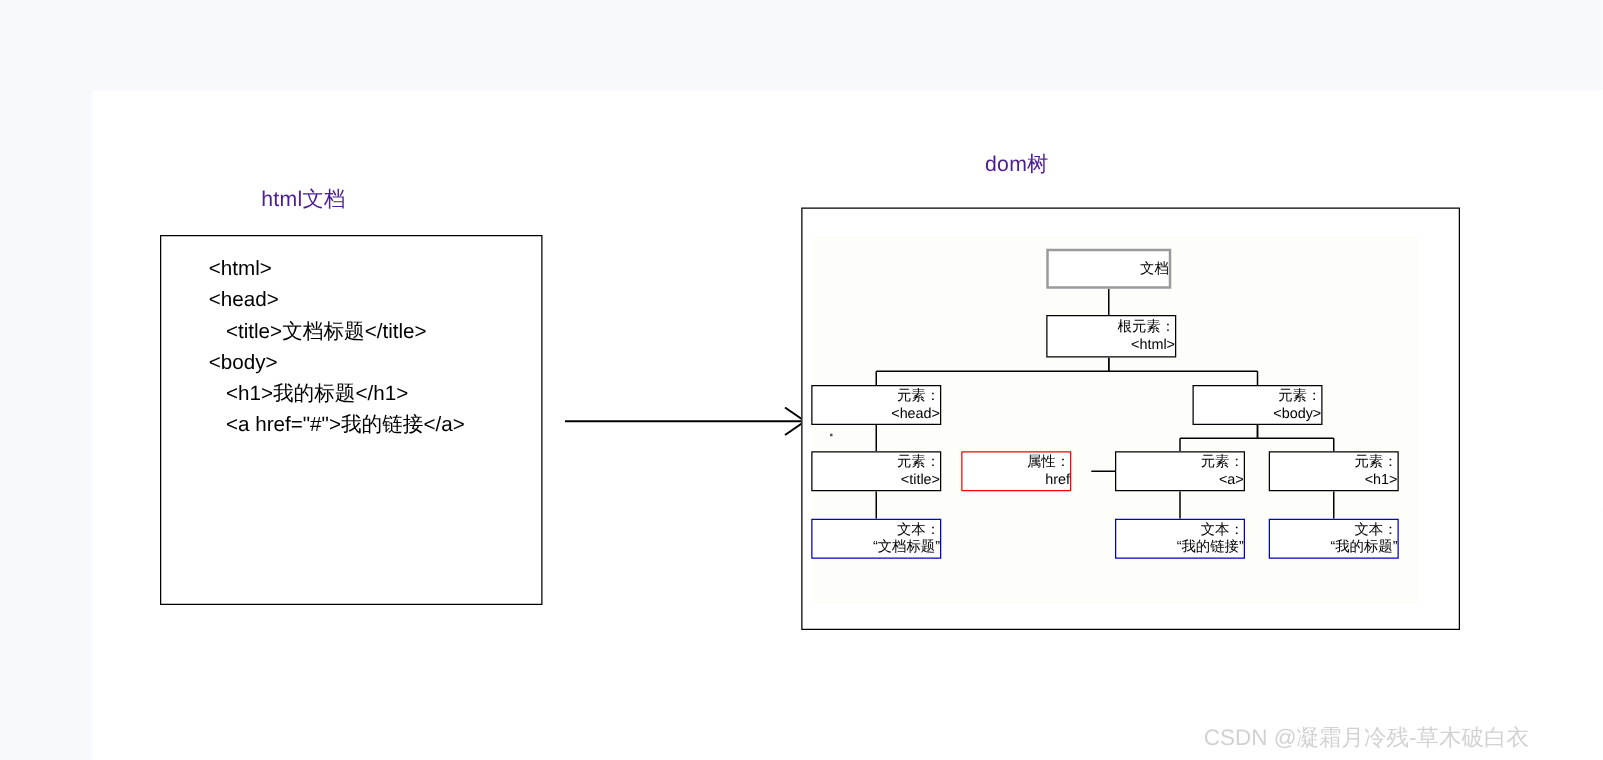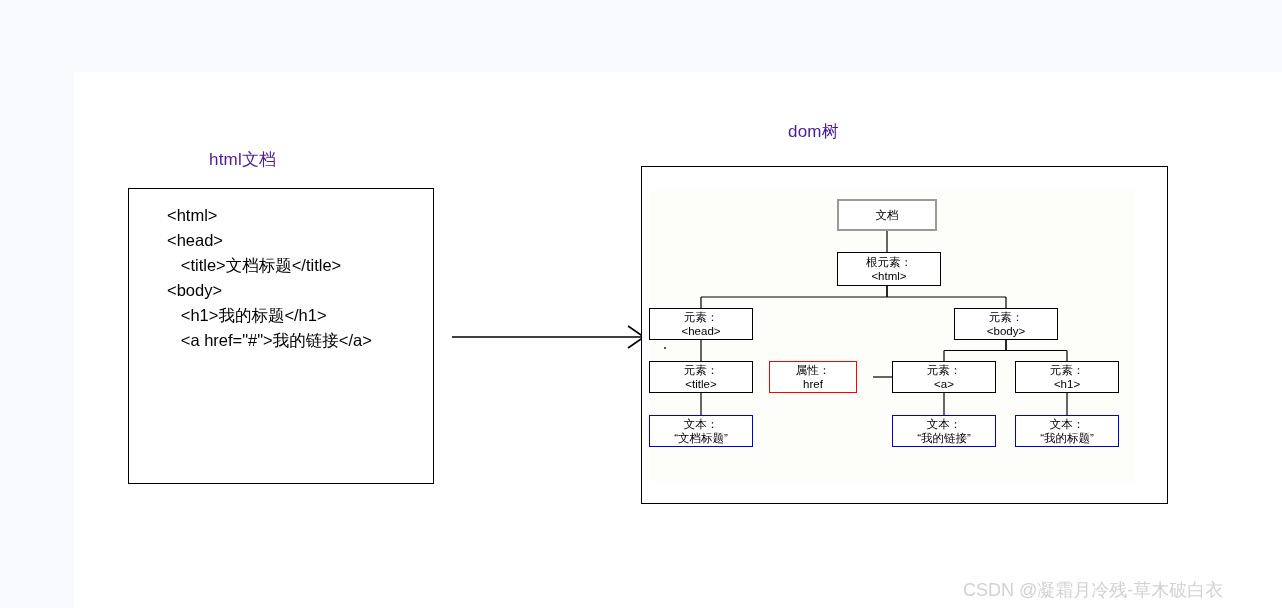"文档" .node { align-items: center -> flex-end }
